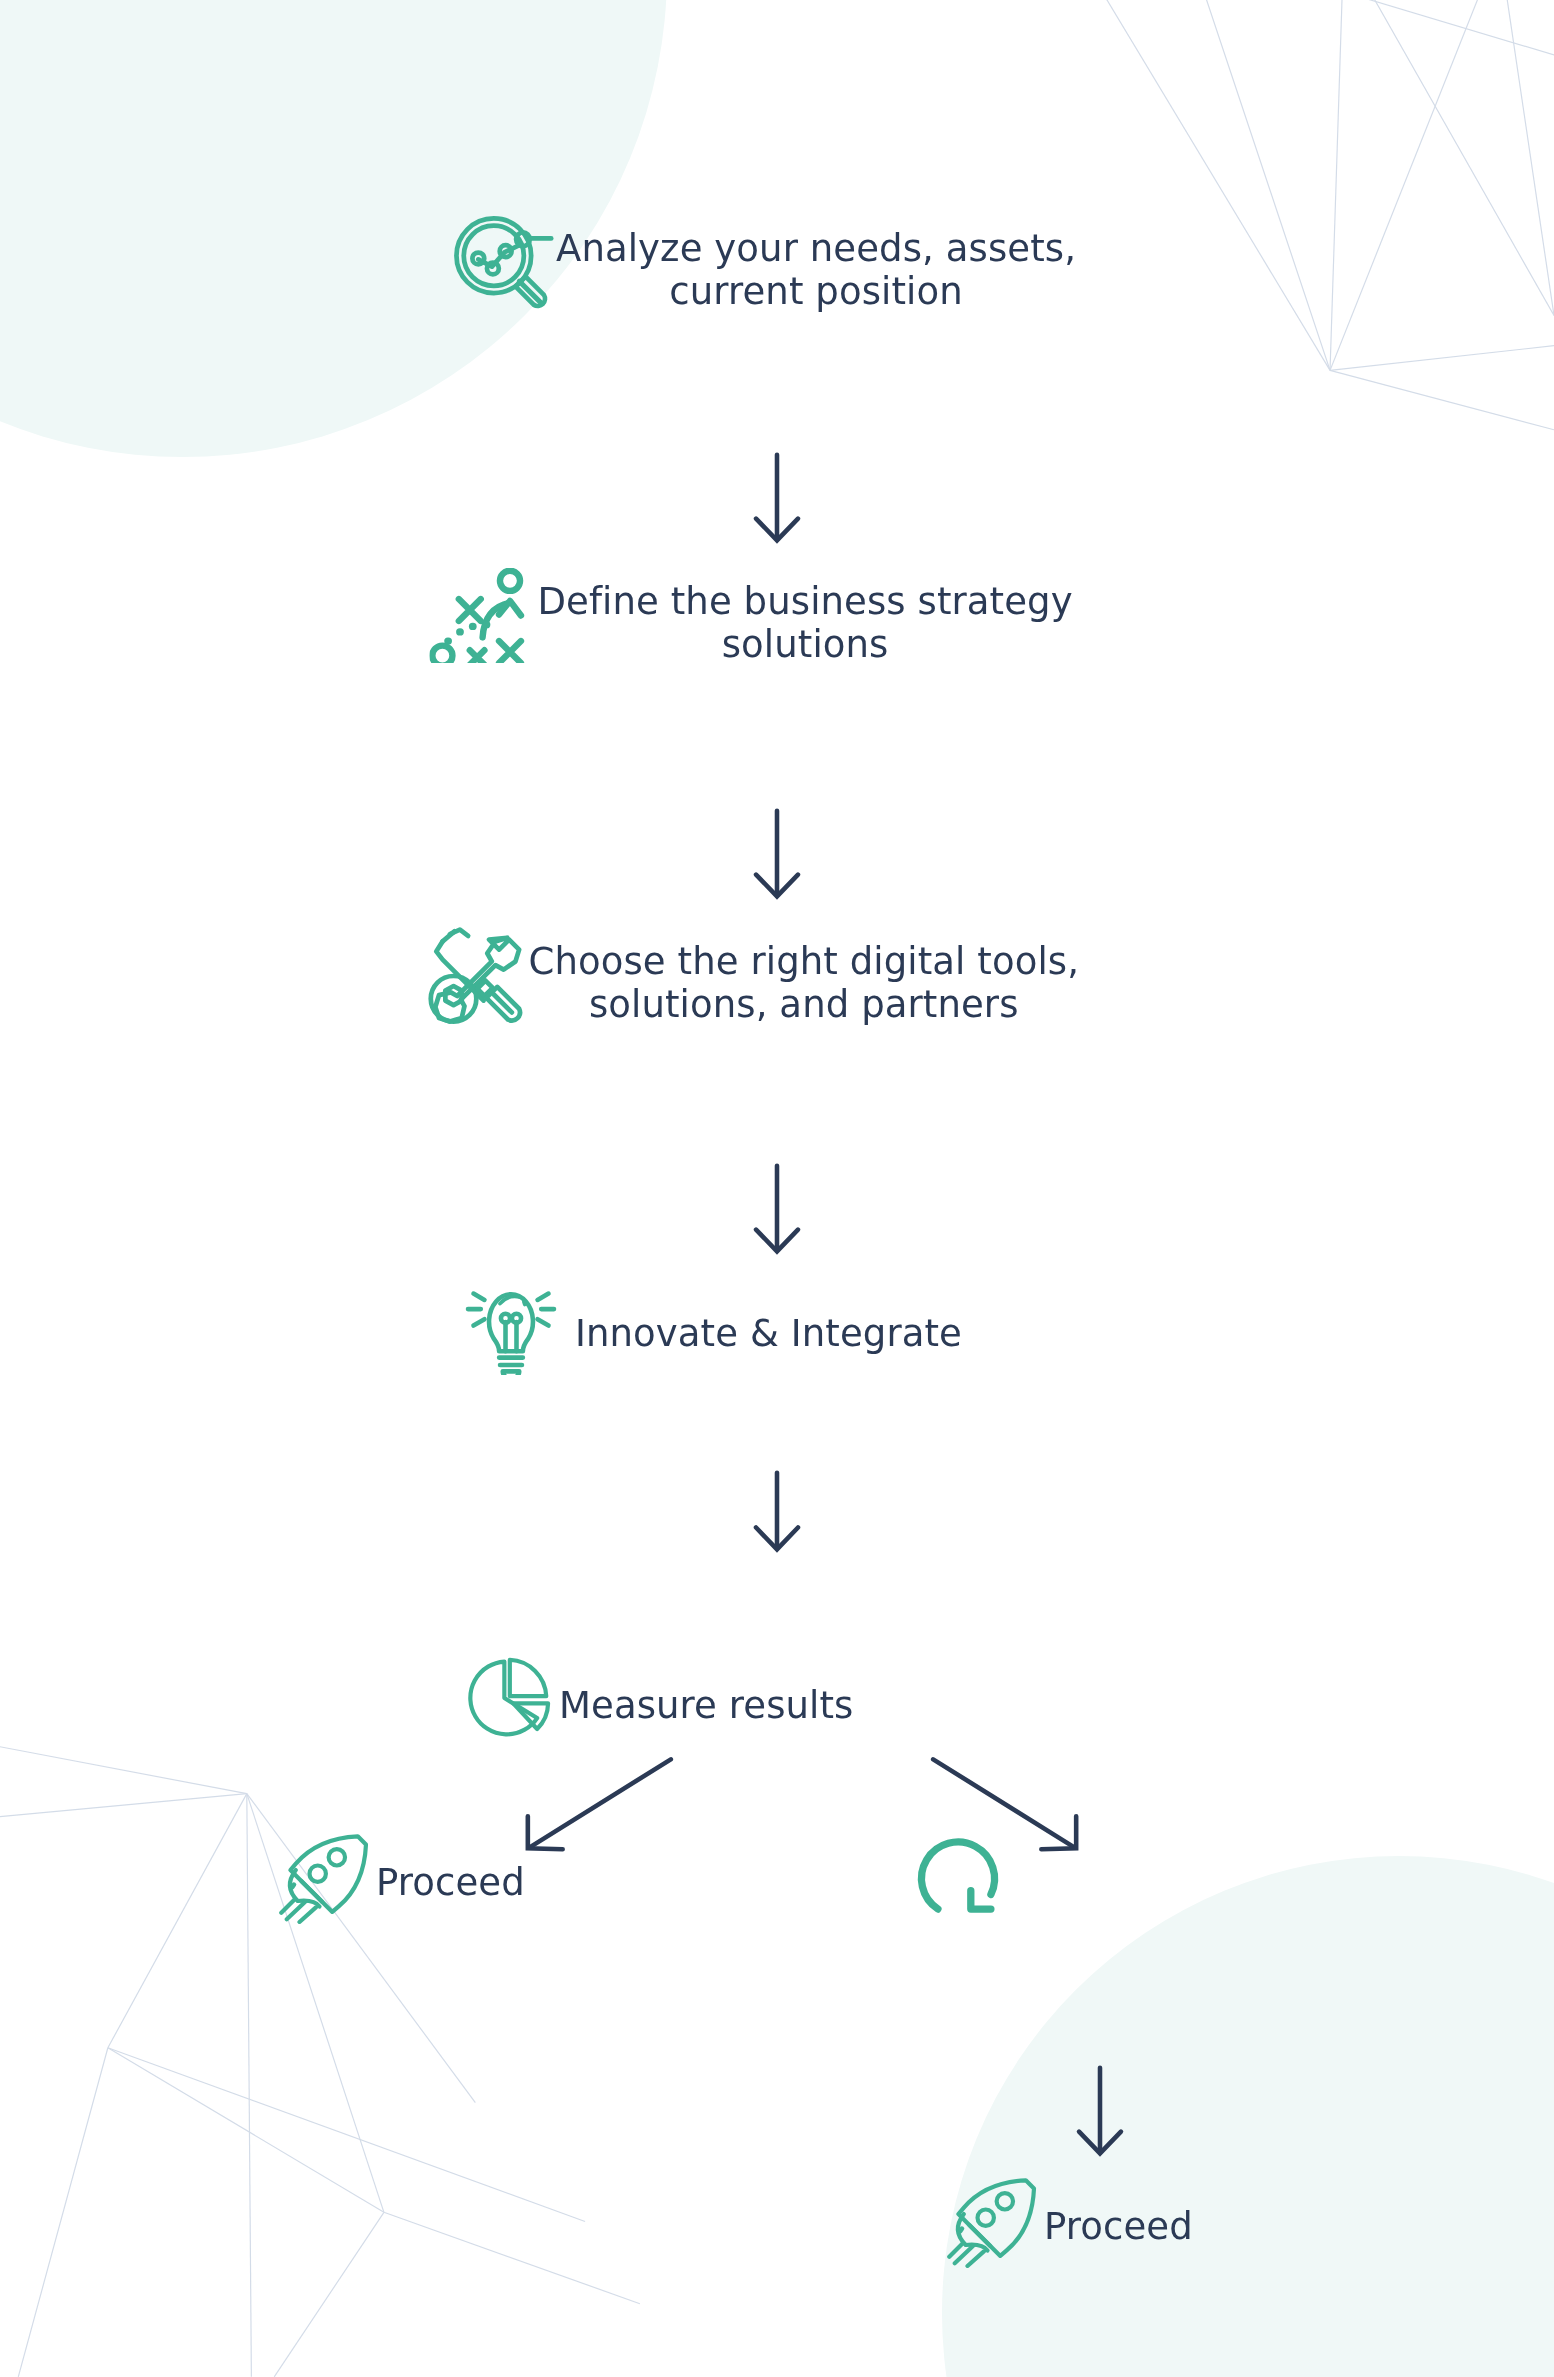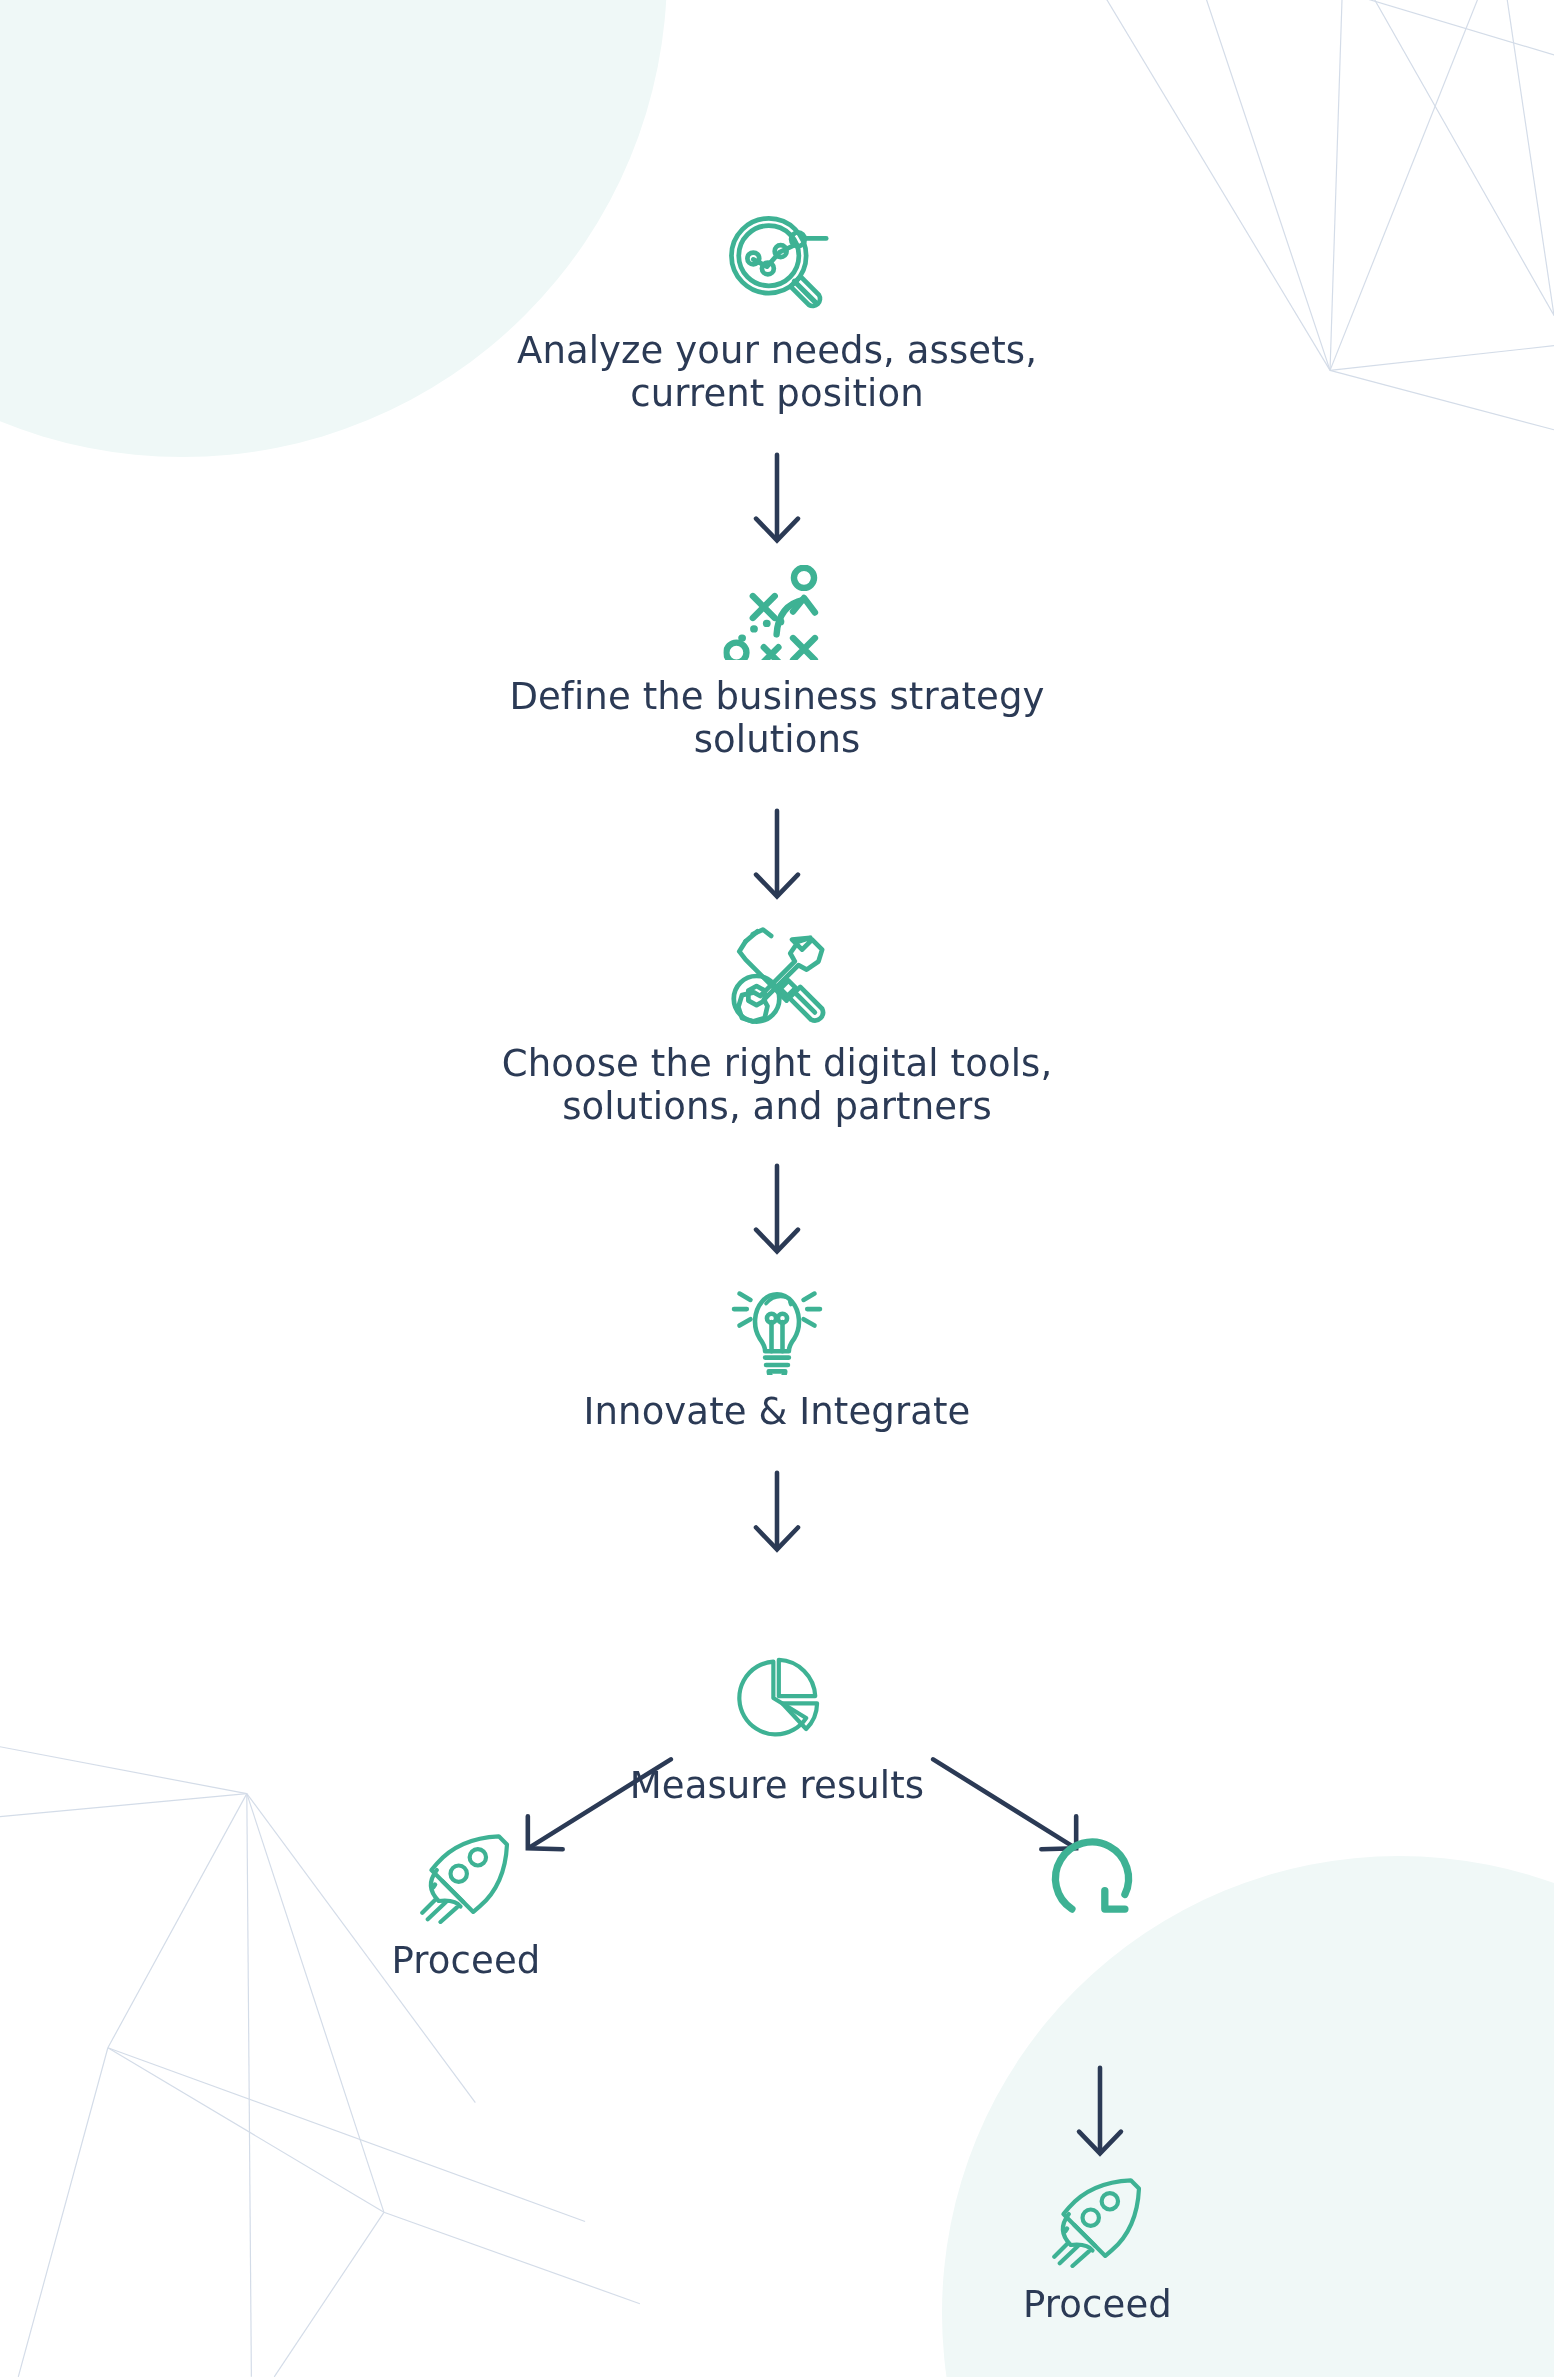"Analyze your needs, assets," .node { flex-direction: column -> row }
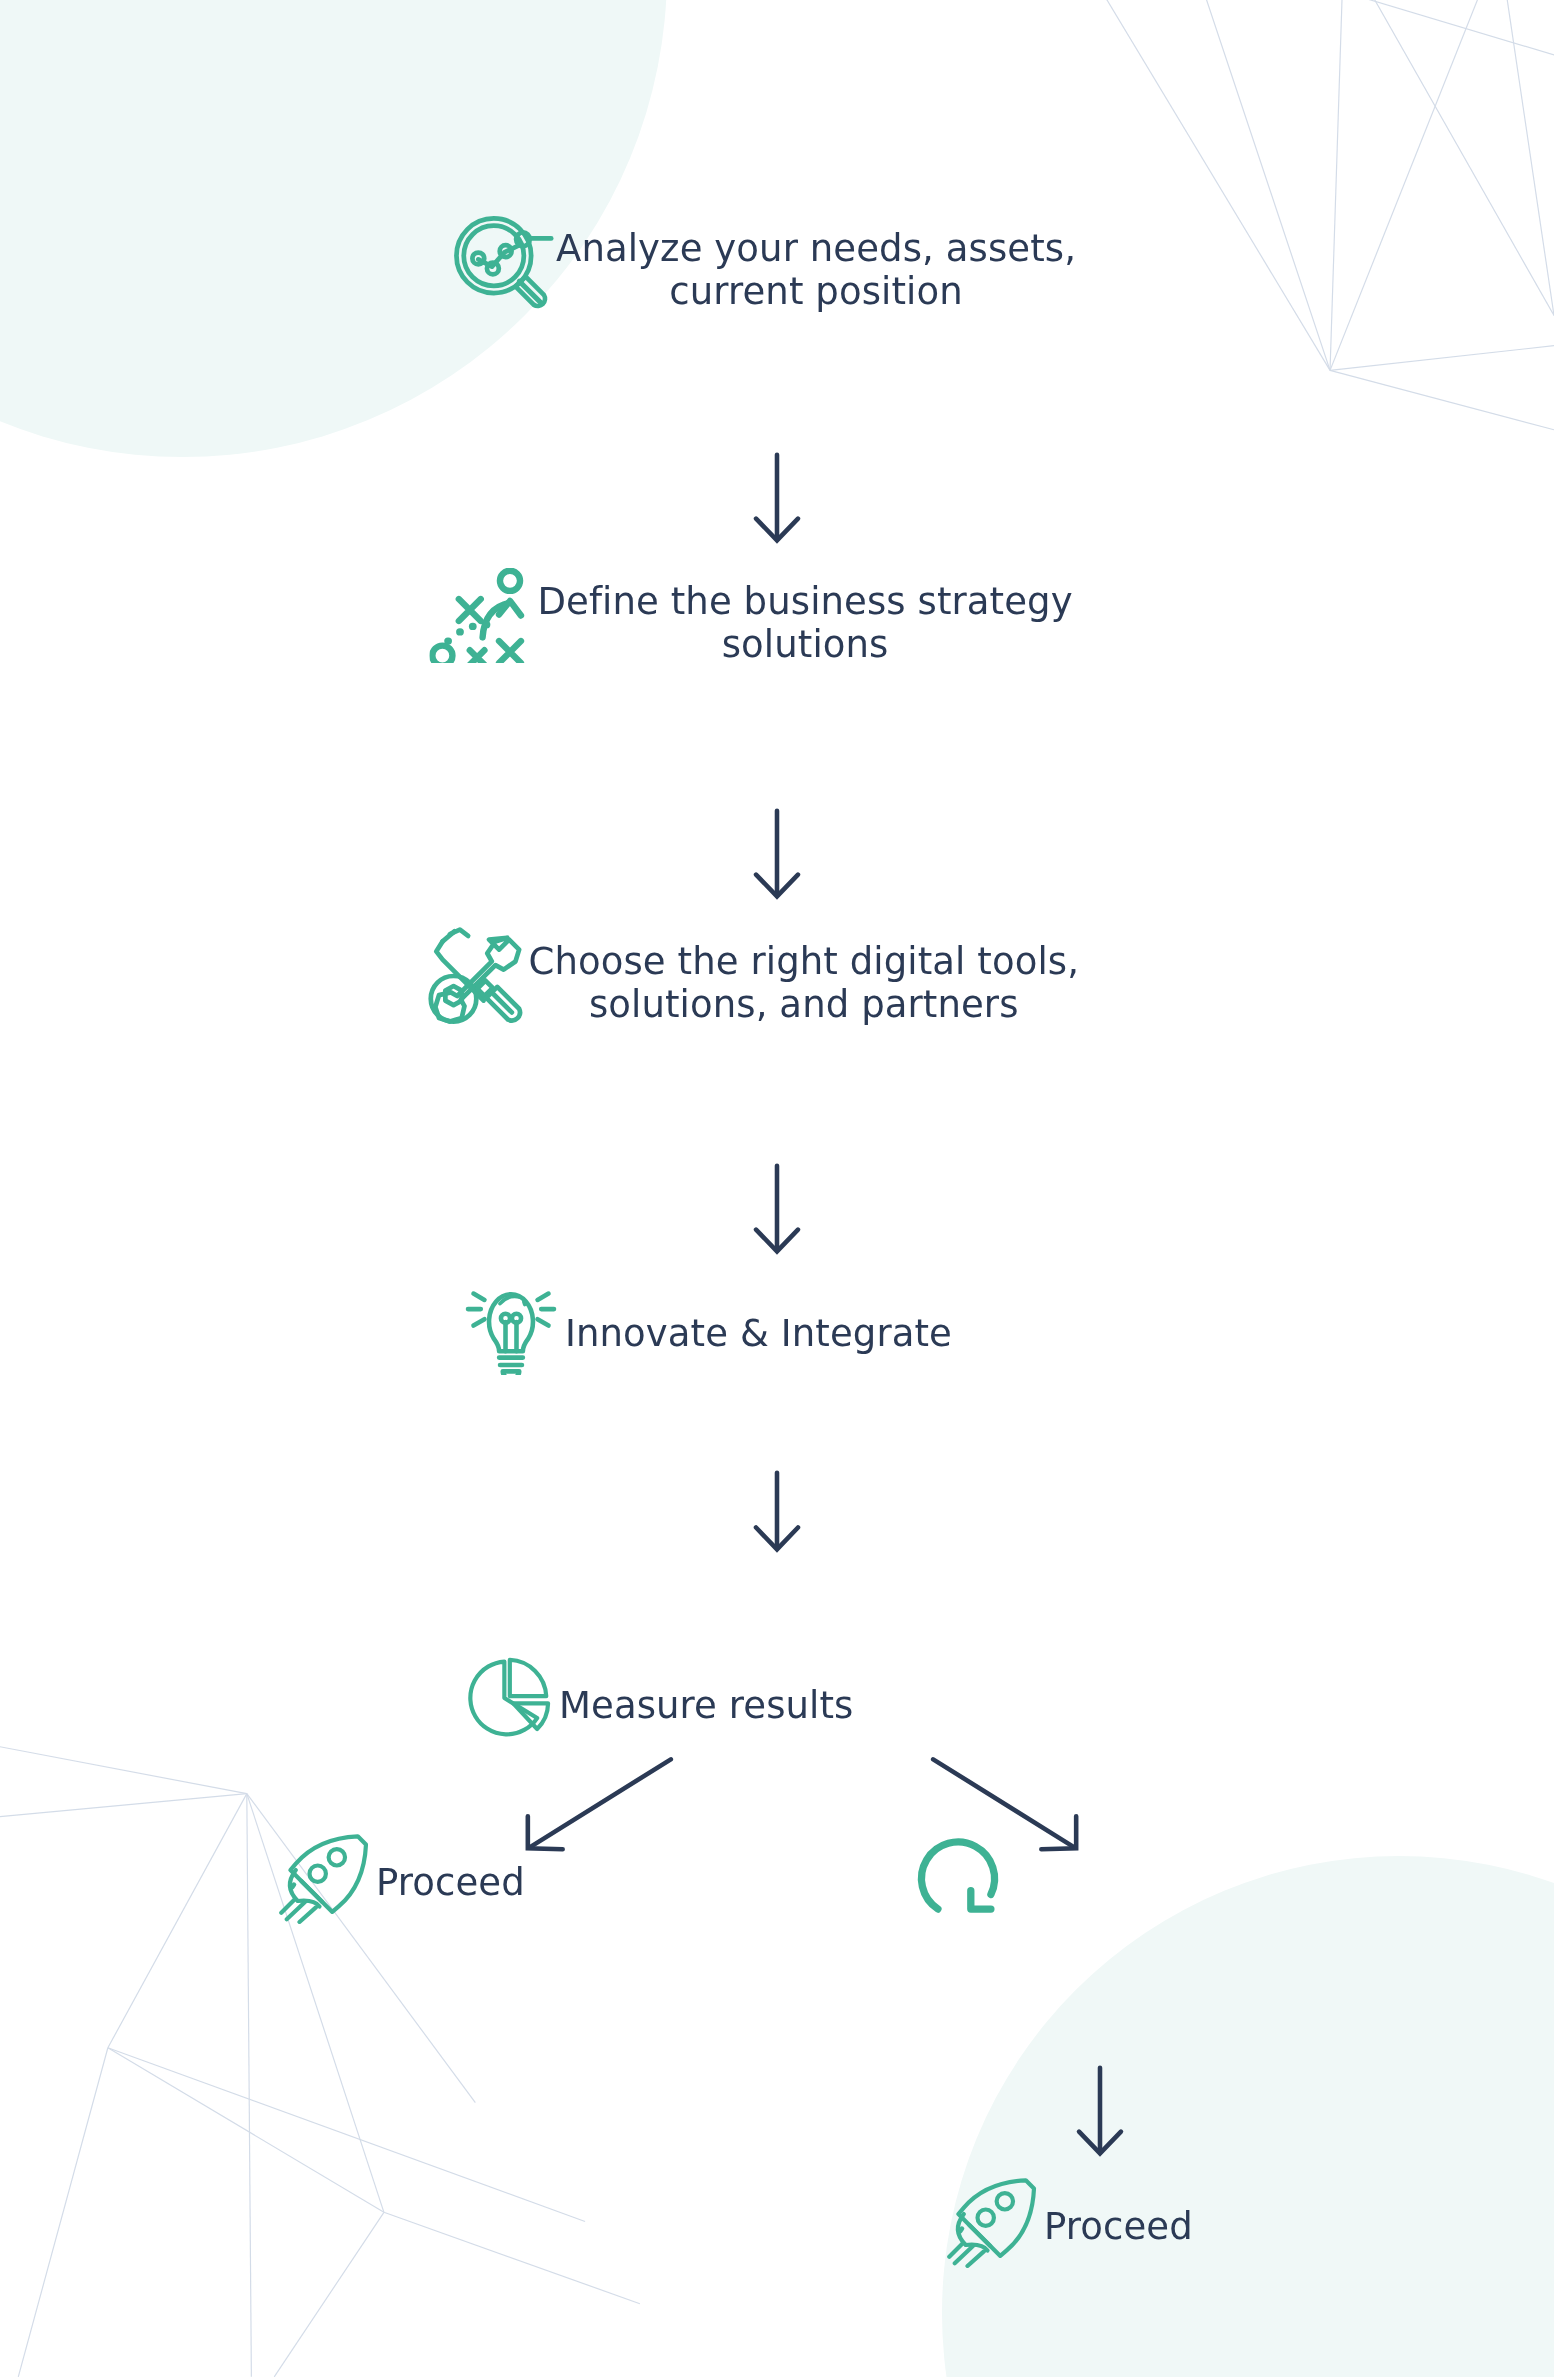"Innovate & Integrate" #node-innovate { gap: none -> 10px }
